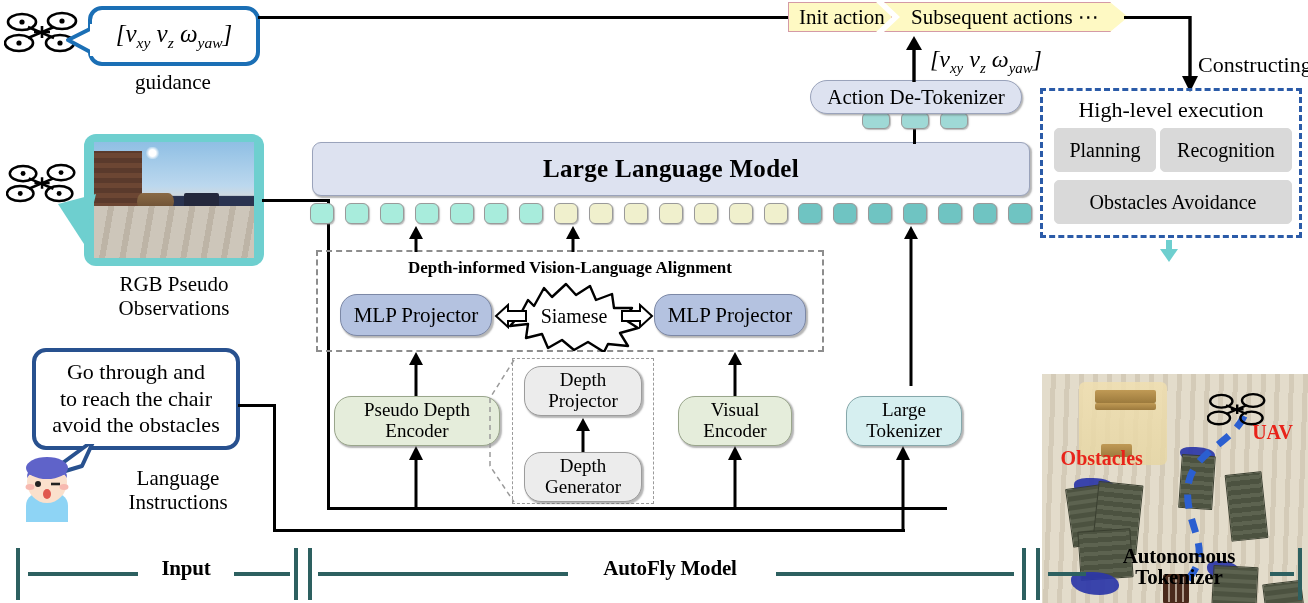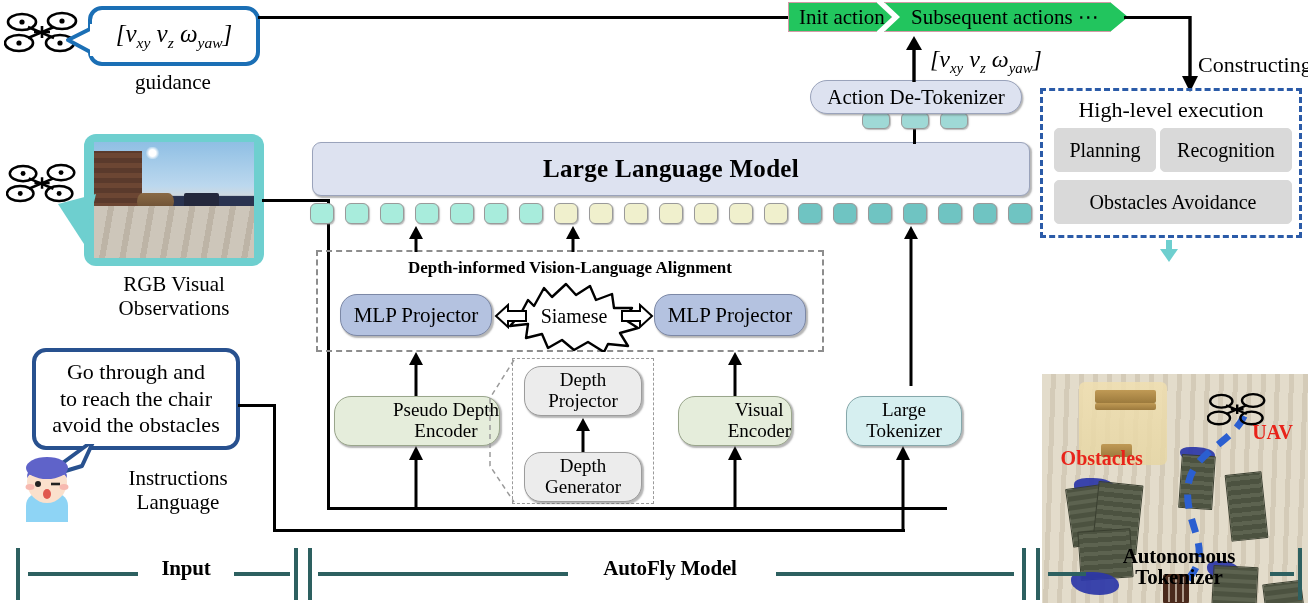"Init action" .chev { background: #22c55e -> #fef9c3 }
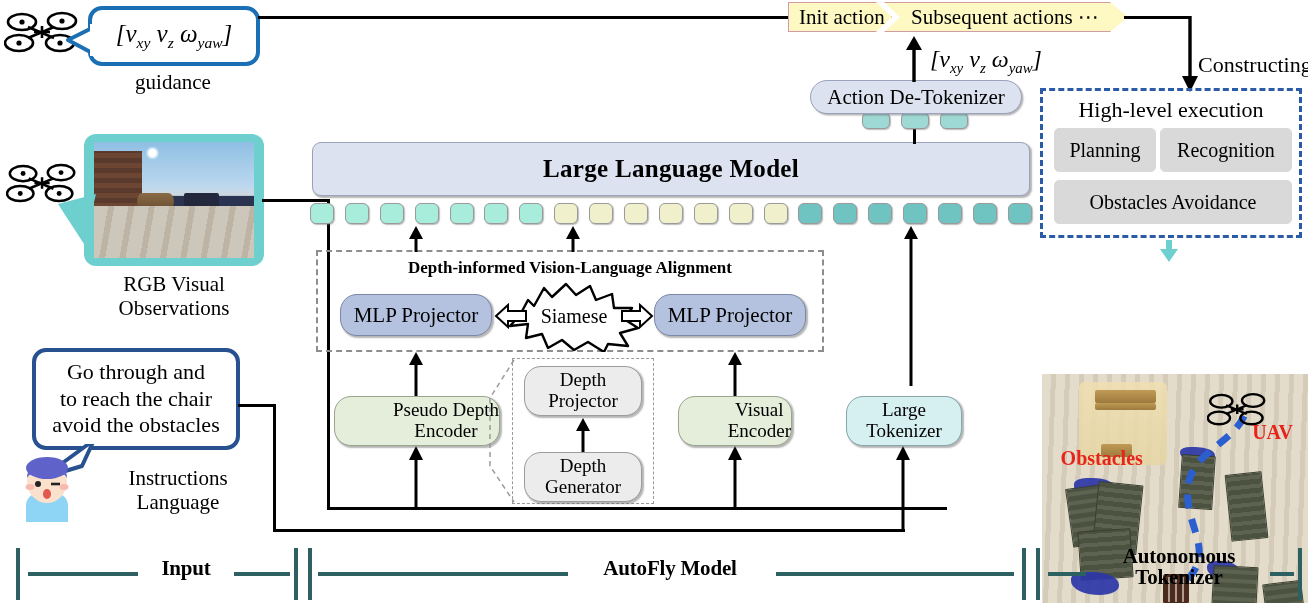"RGB Visual" div { text: Visual -> Pseudo }
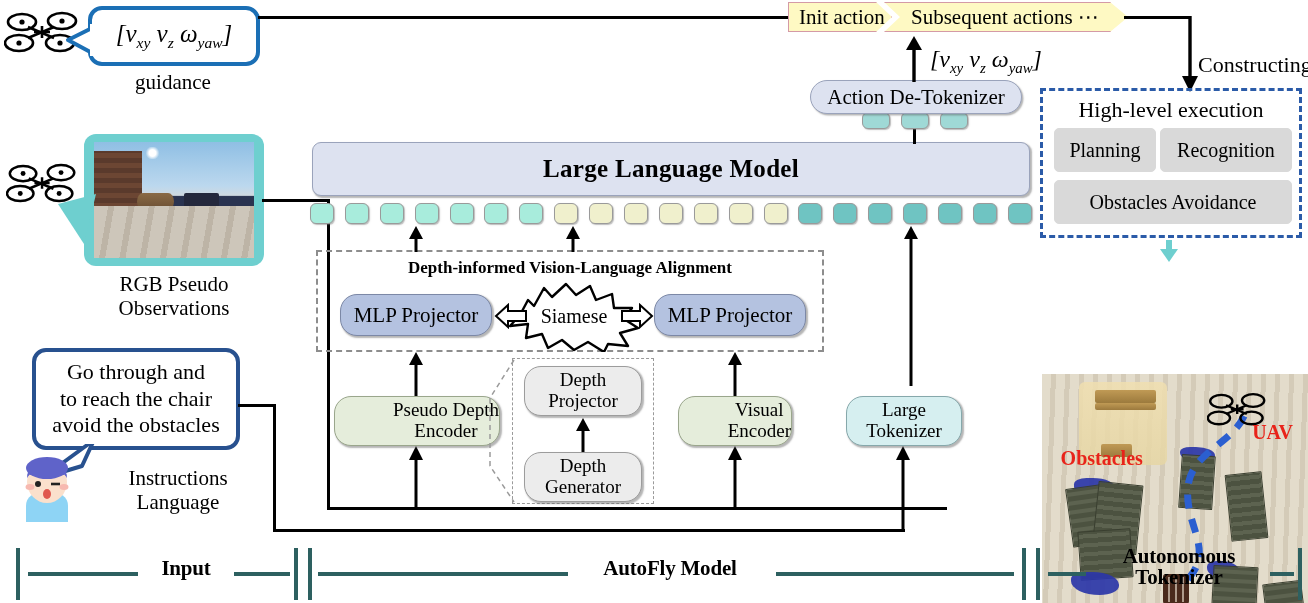"Pseudo Depth" .box-green { justify-content: flex-end -> none }
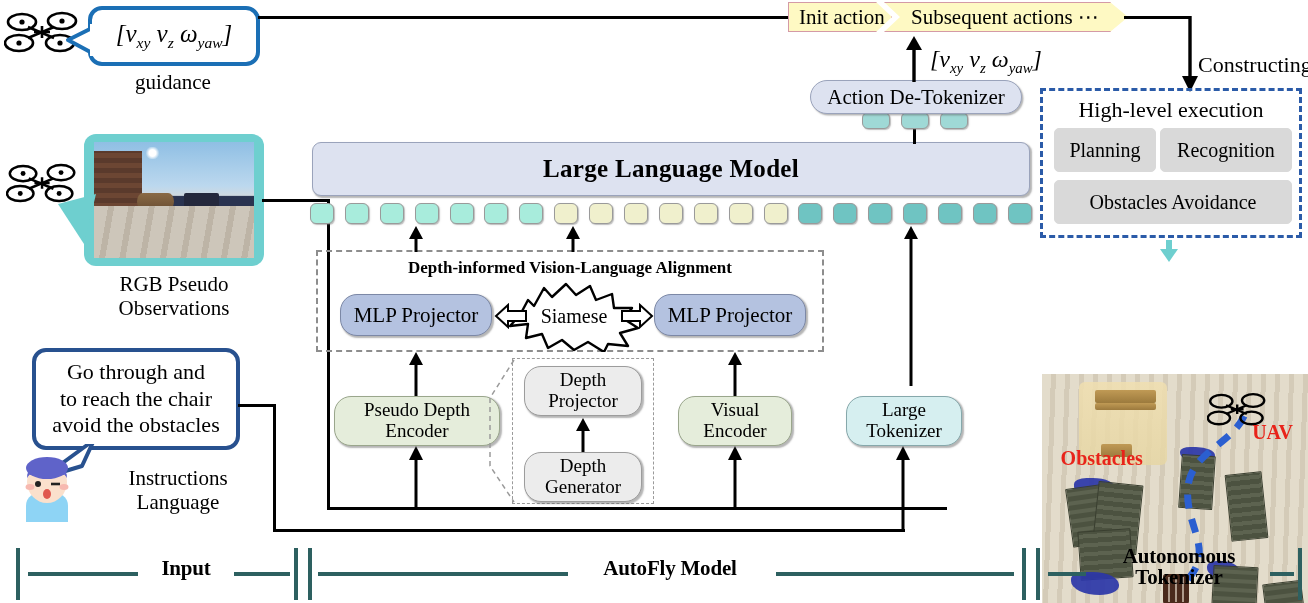"Instructions" div { order: before "Language" -> after "Language" }
